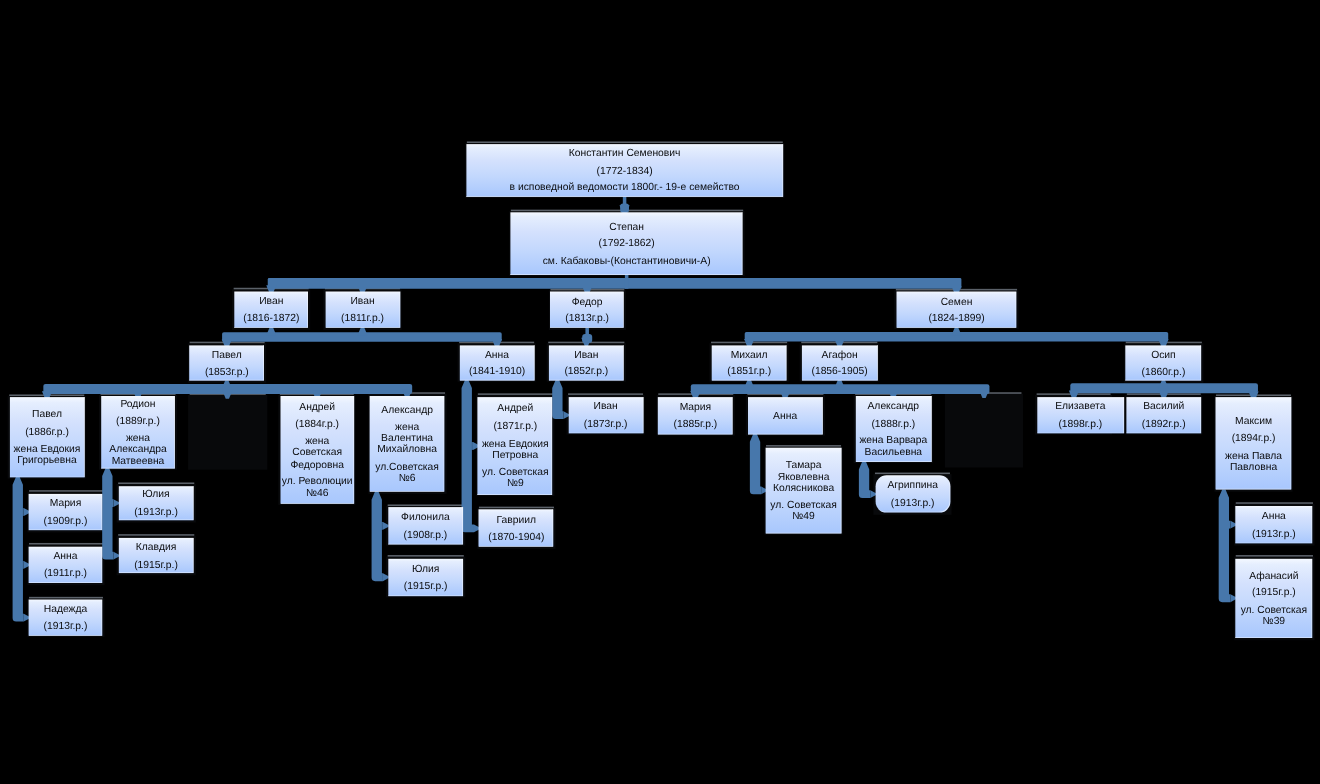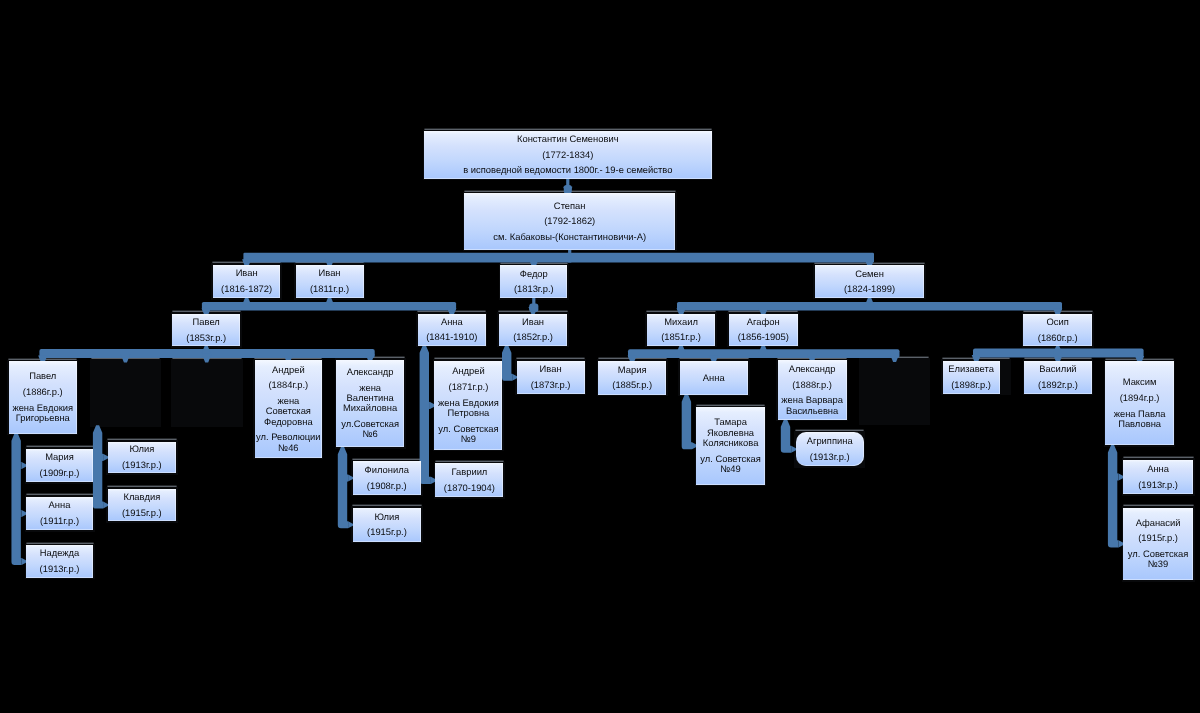"Родион" div.node { html: none -> <div> <p>Родион</p> <p>(1889г.р.)</p> <p>жена Александра Матвеевна</p> </div> }
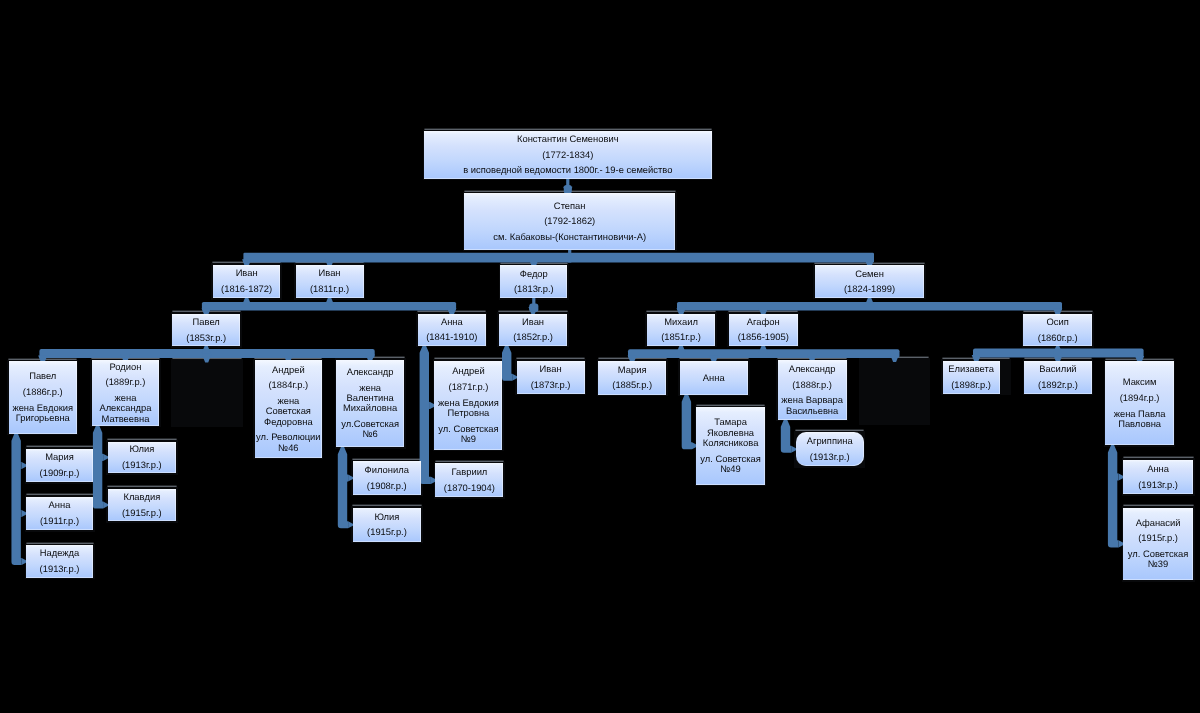"Елизавета" div.node { width: 57px -> 79px }
